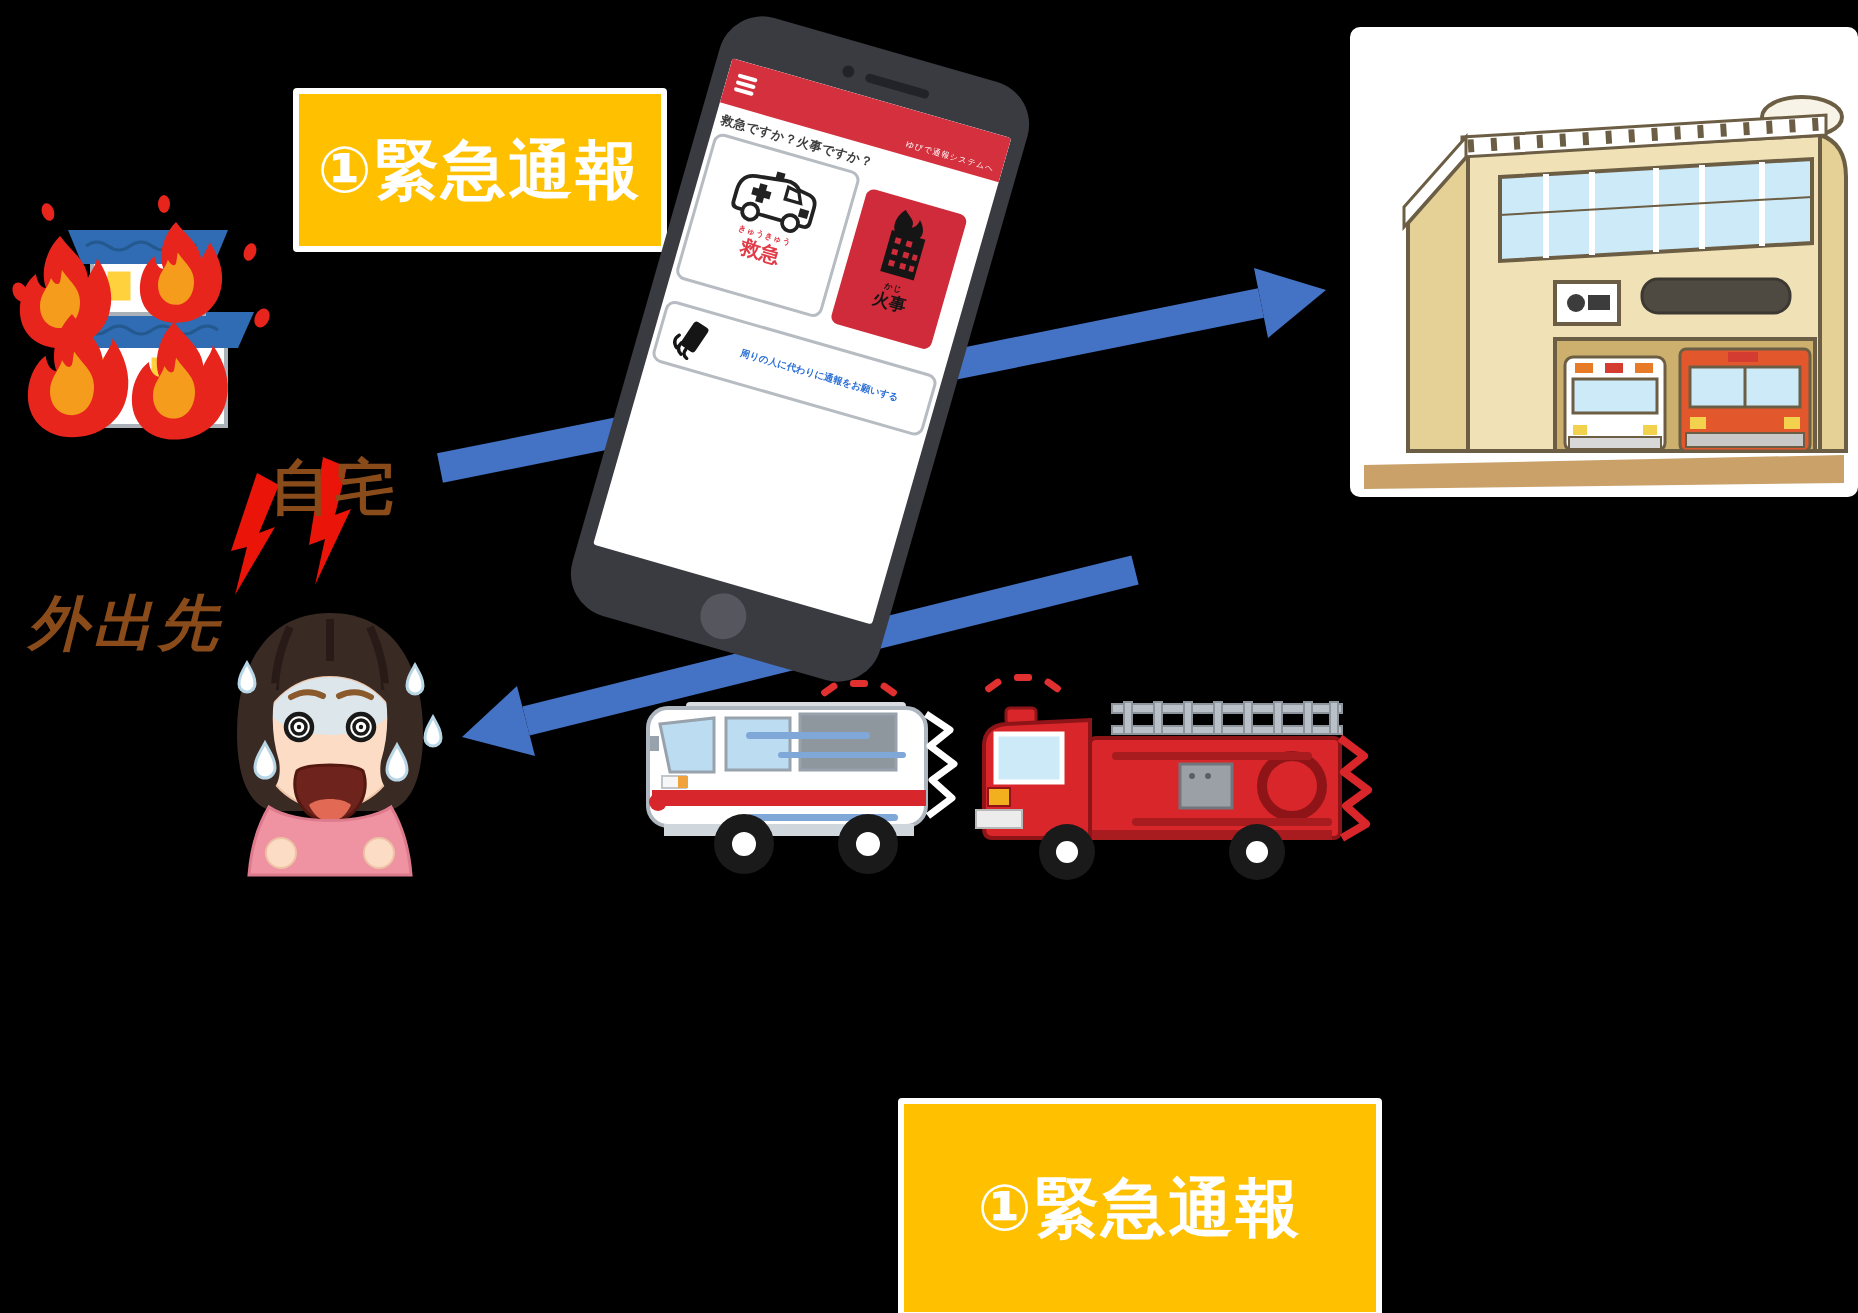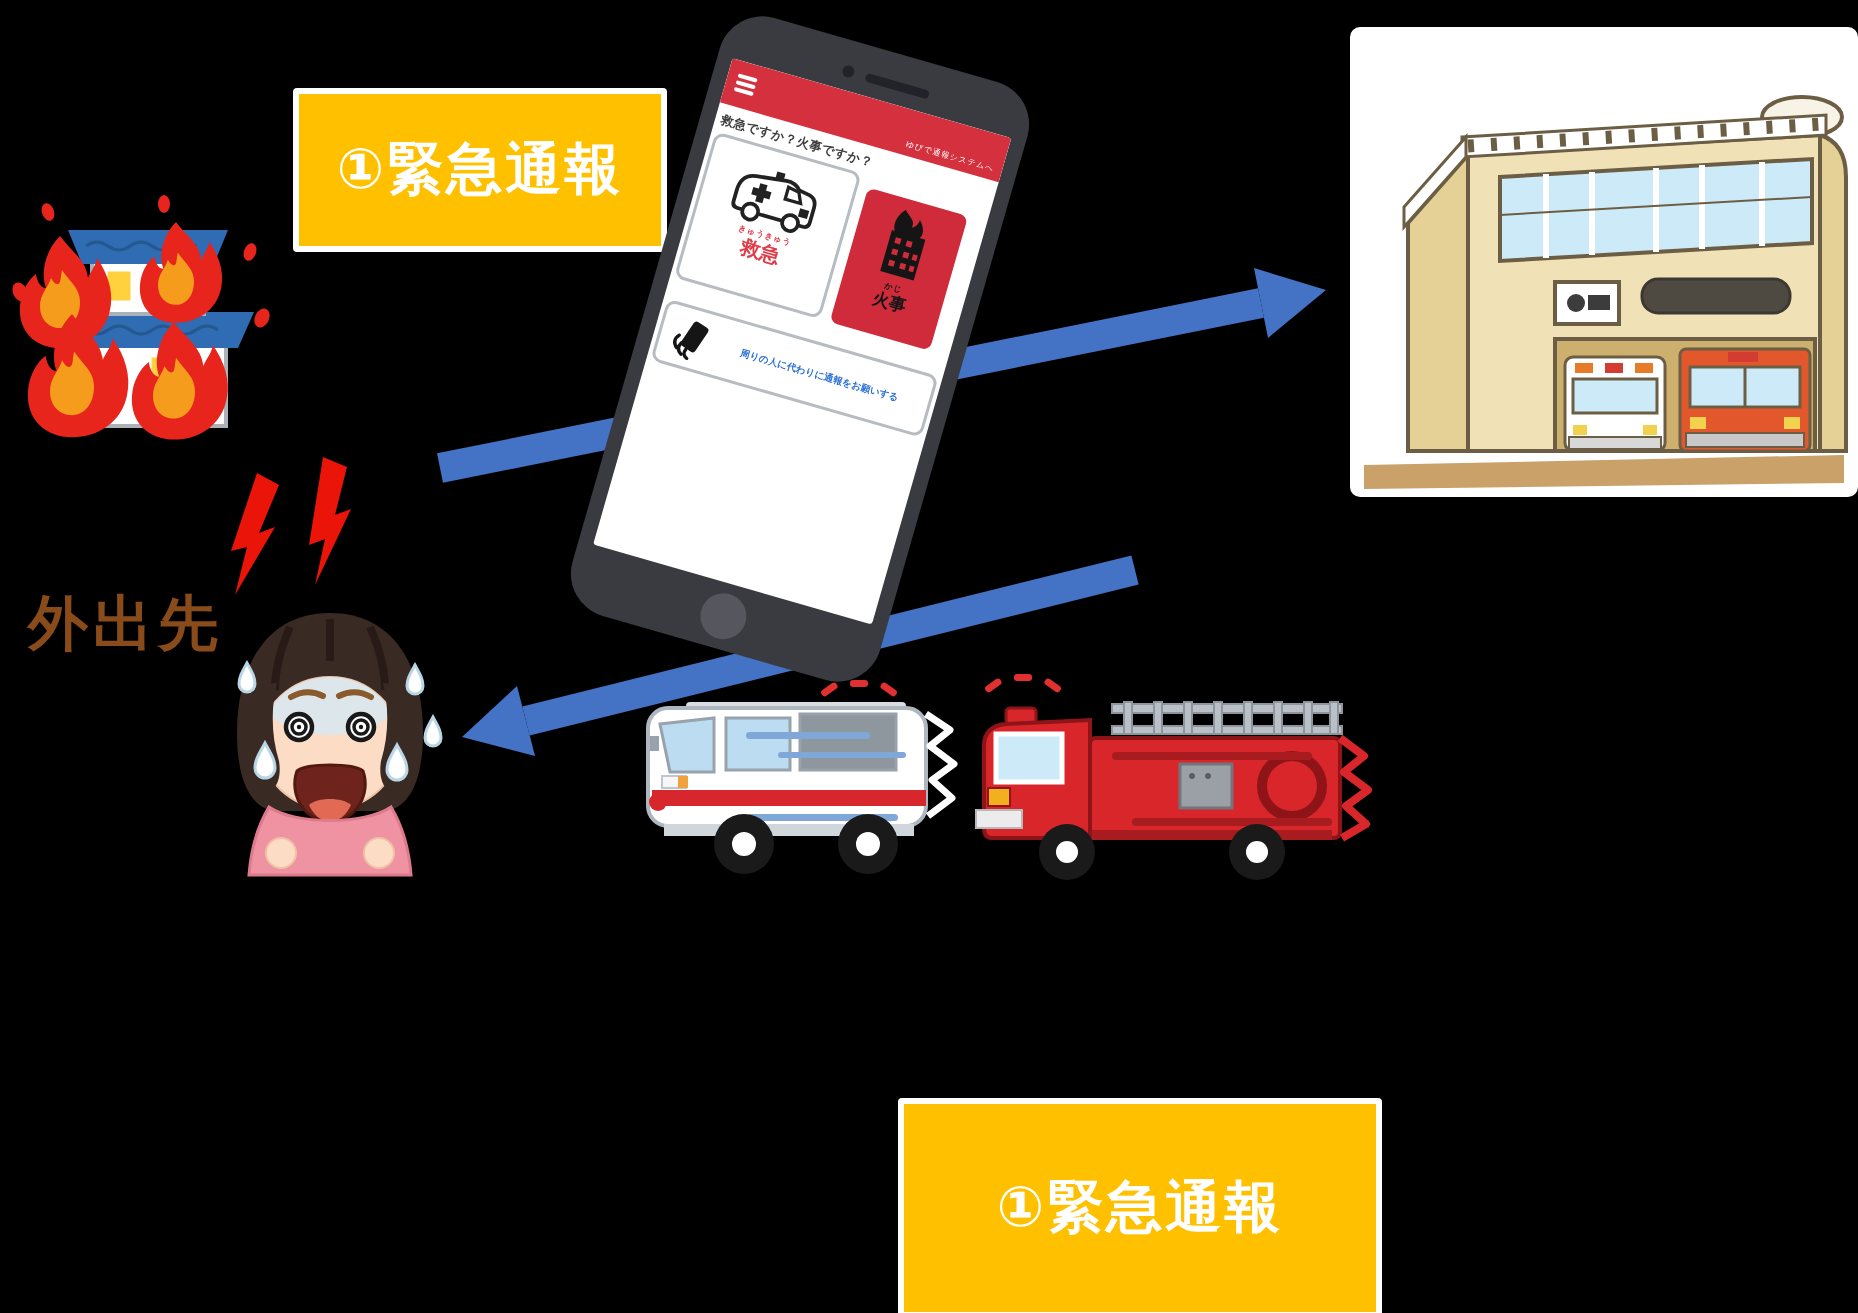"①緊急通報" .step-box { font-size: 56px -> 64px }
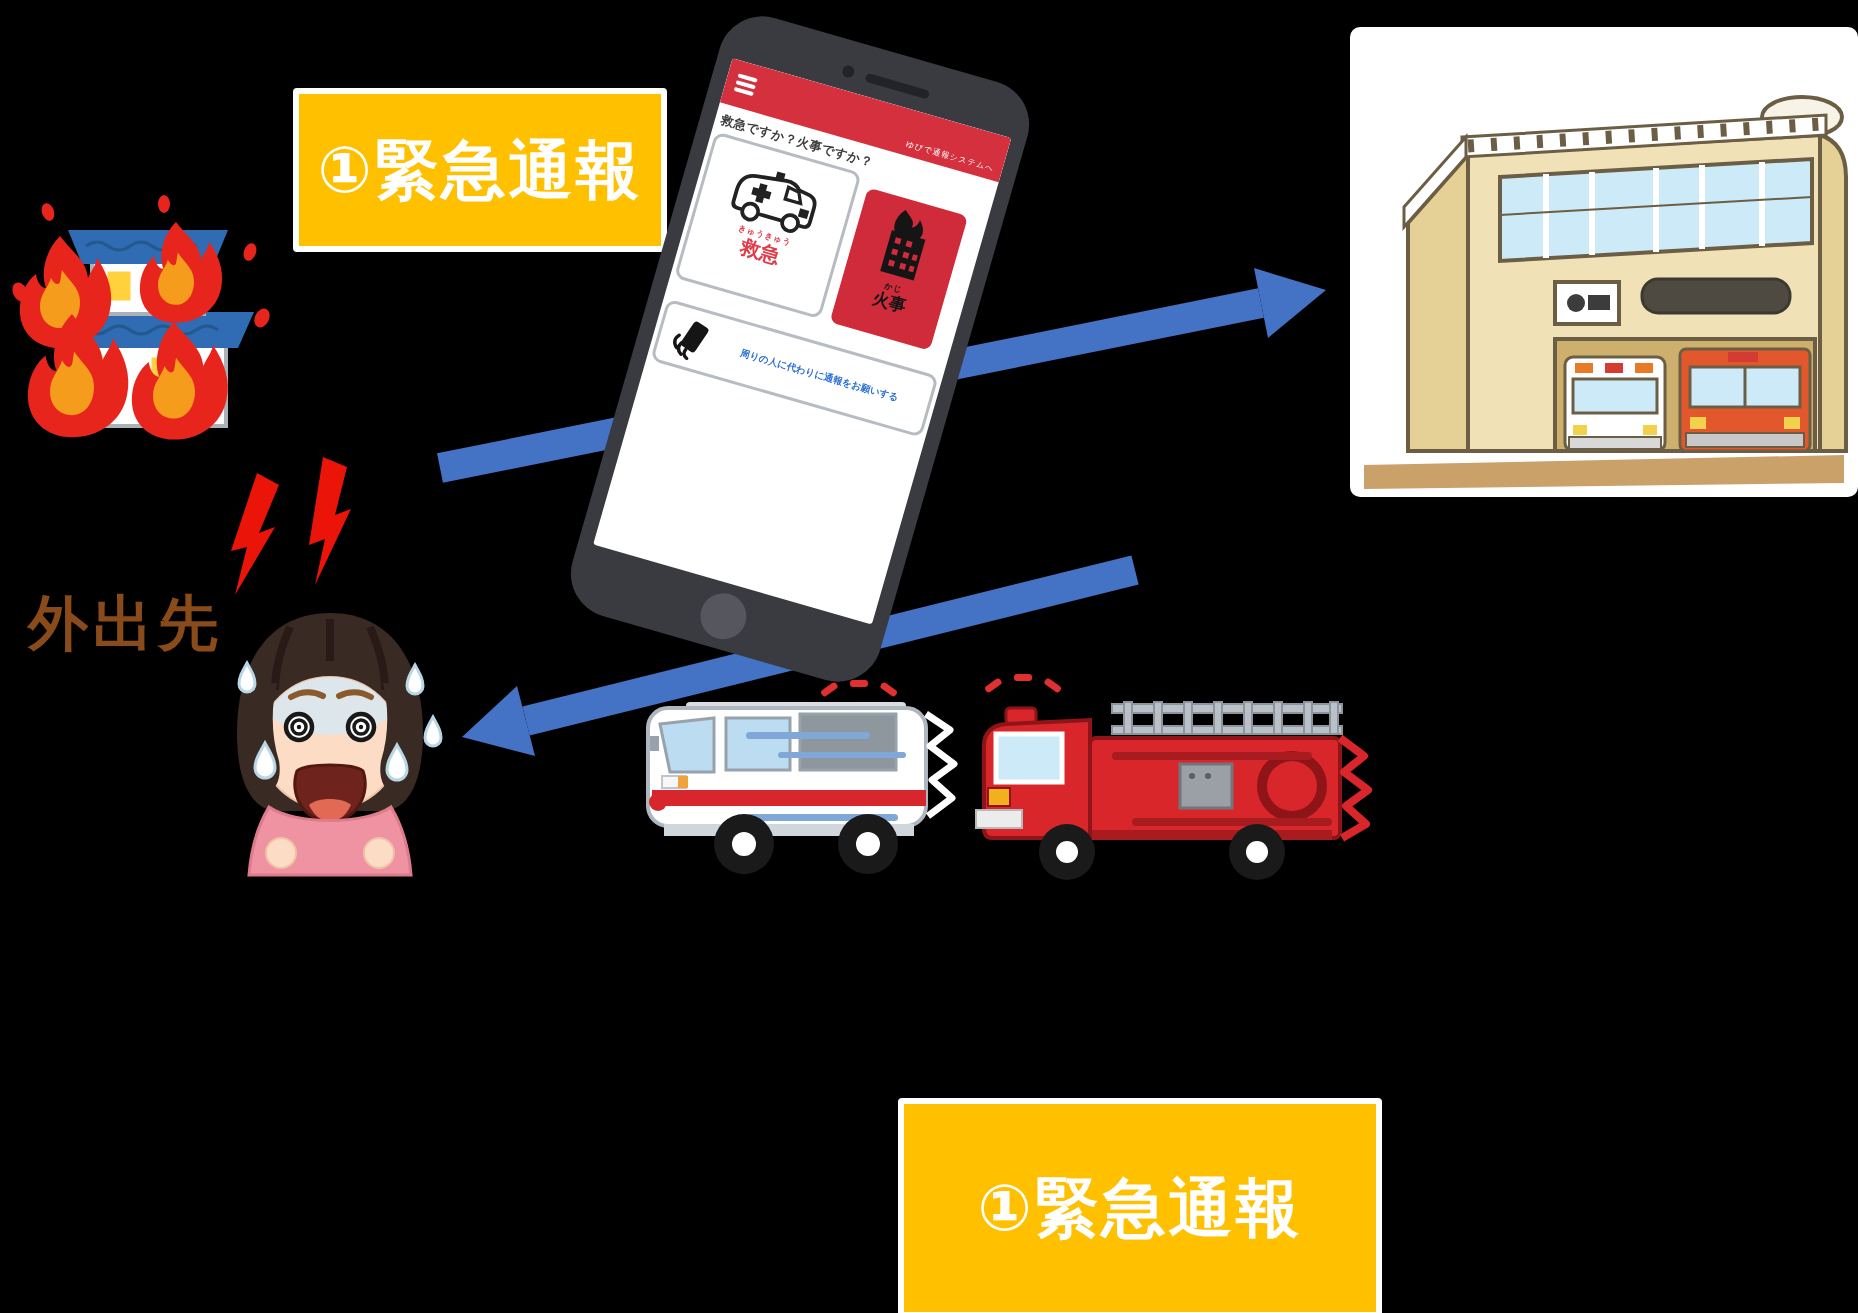"自宅" div.loc-label { html: none -> <div>自宅</div> }
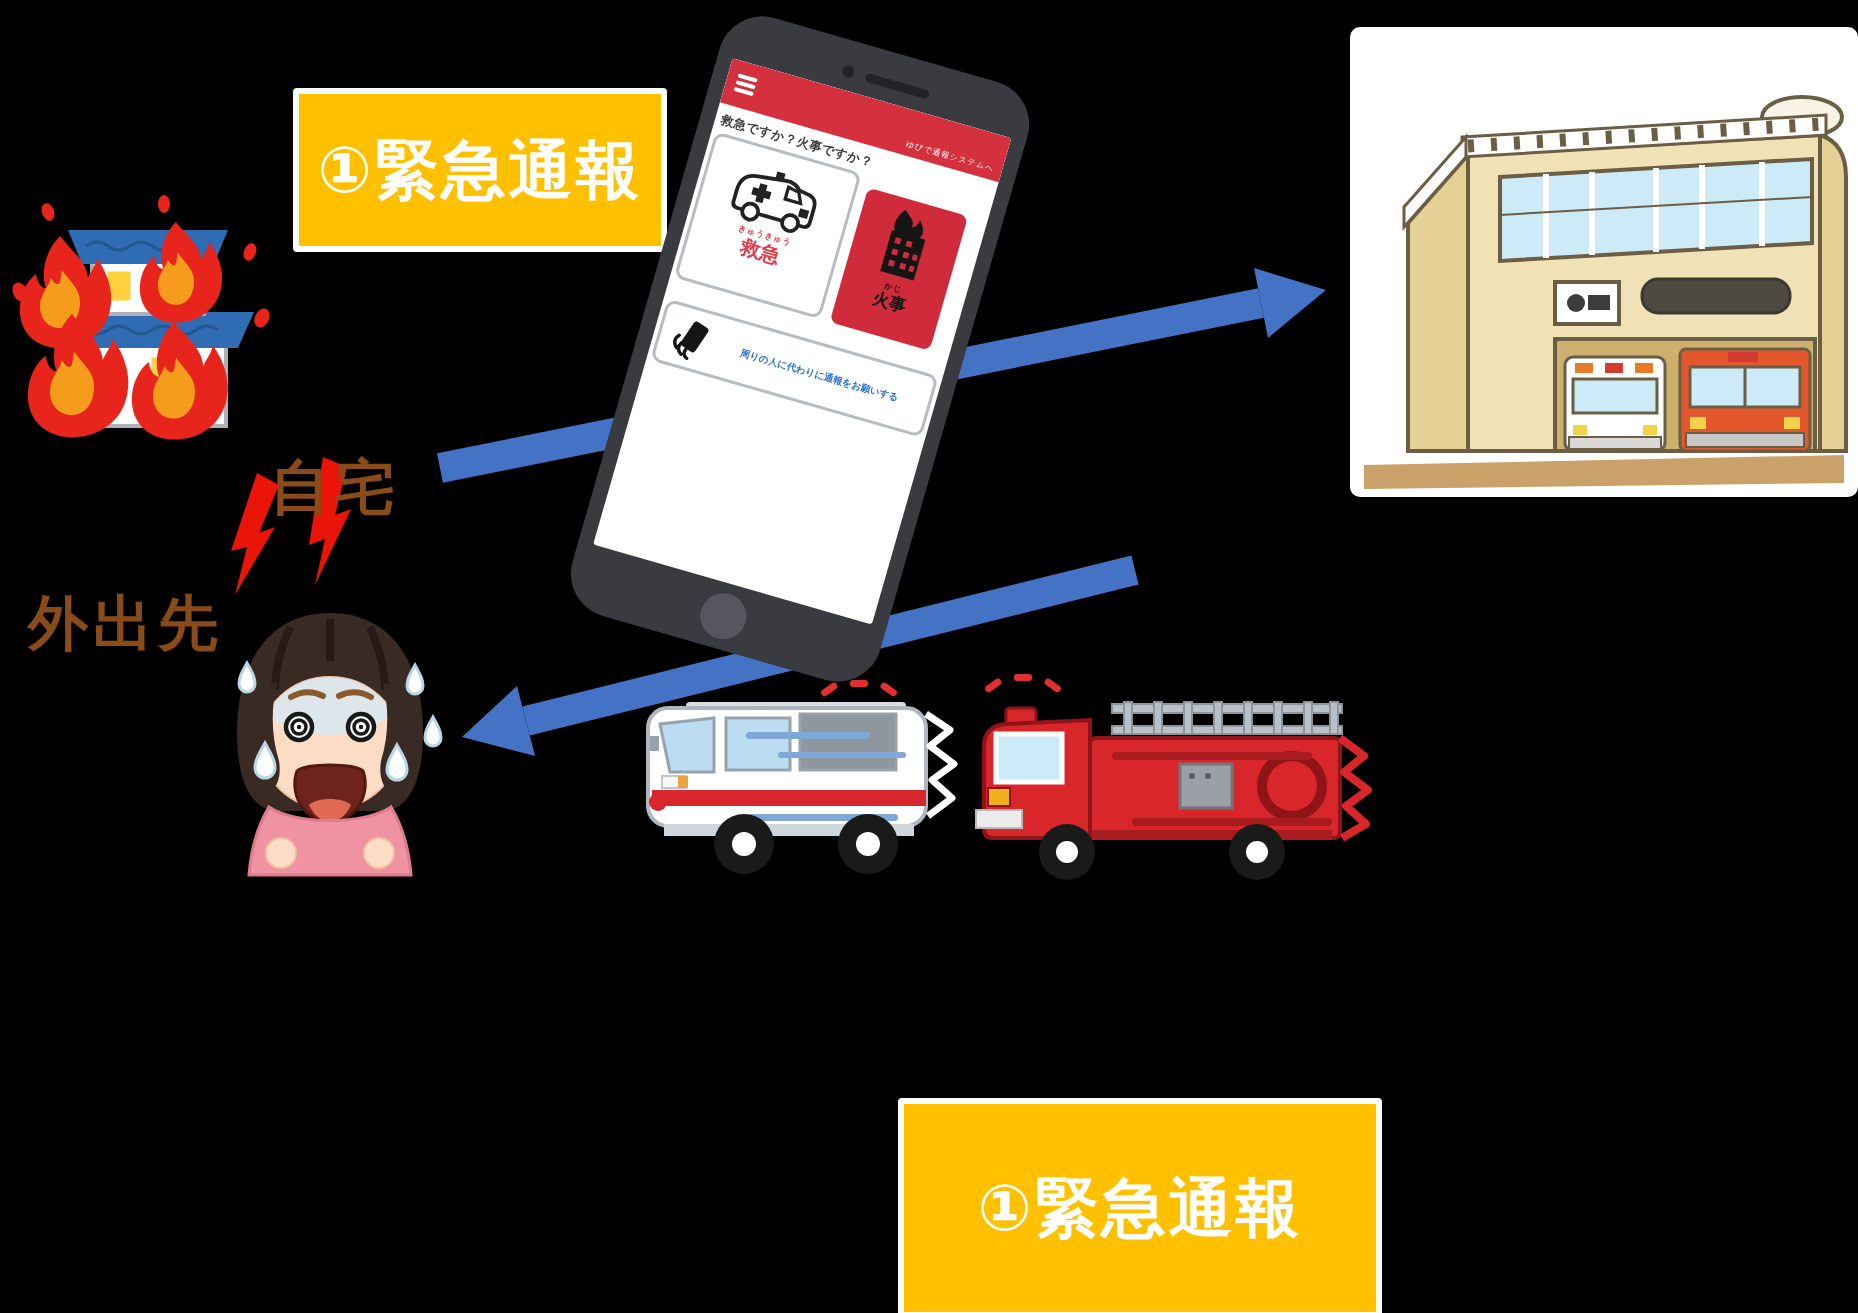"外出先" div.loc-label { font-style: none -> italic }
